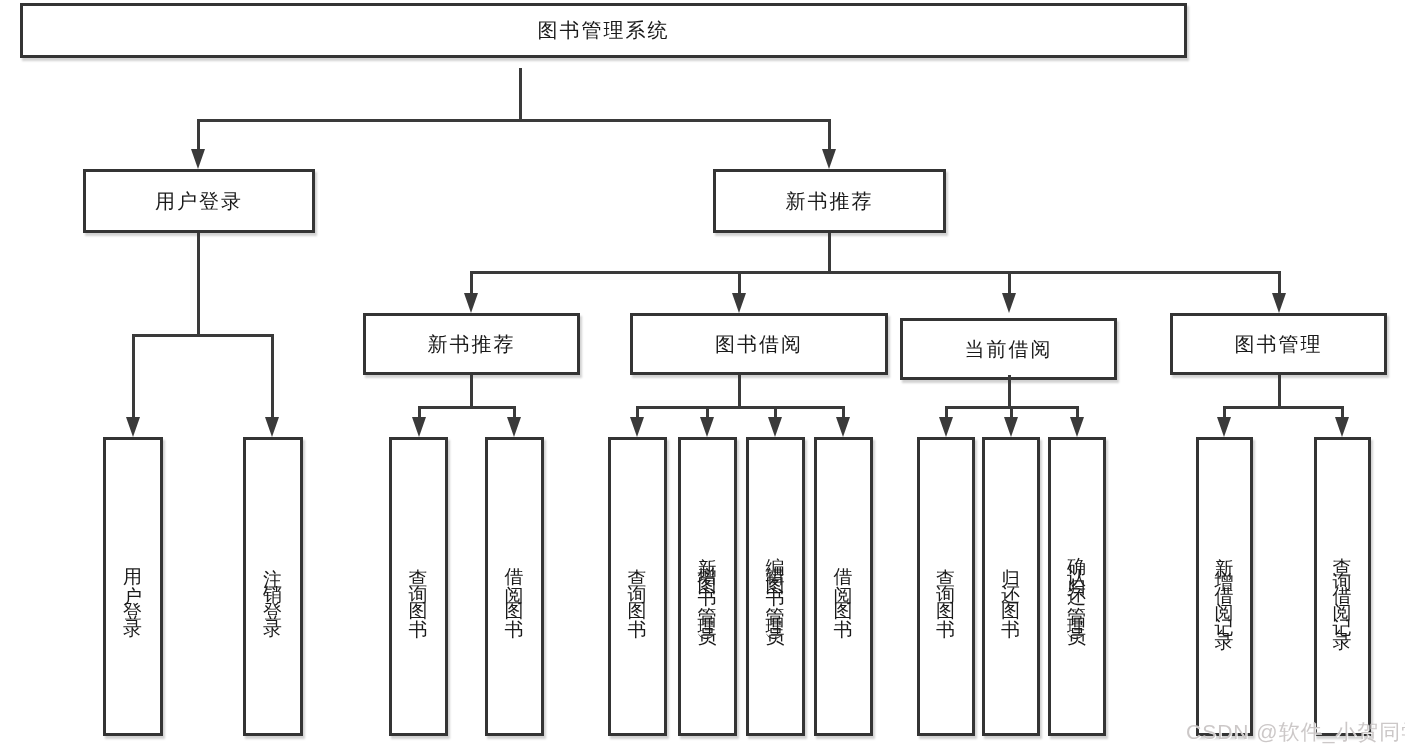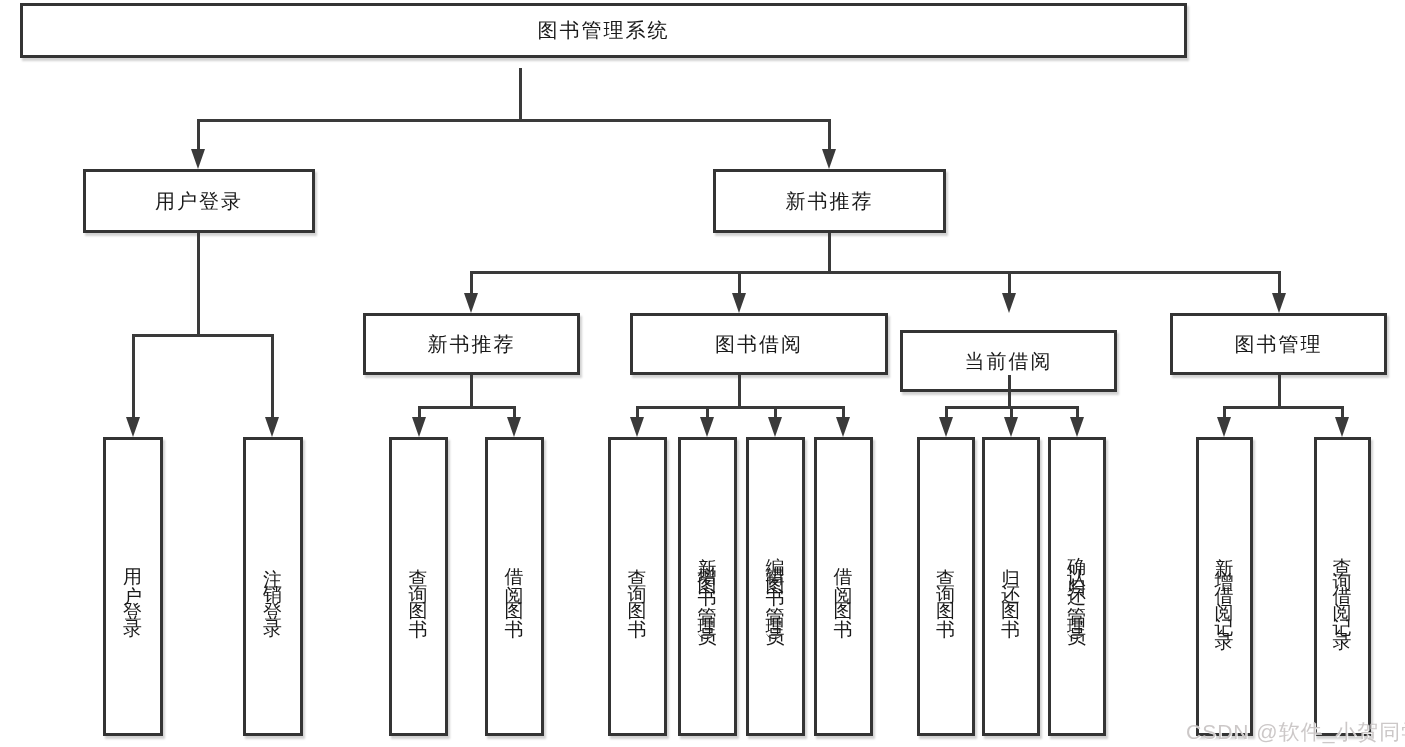"当前借阅" div.box { top: 330px -> 318px }
